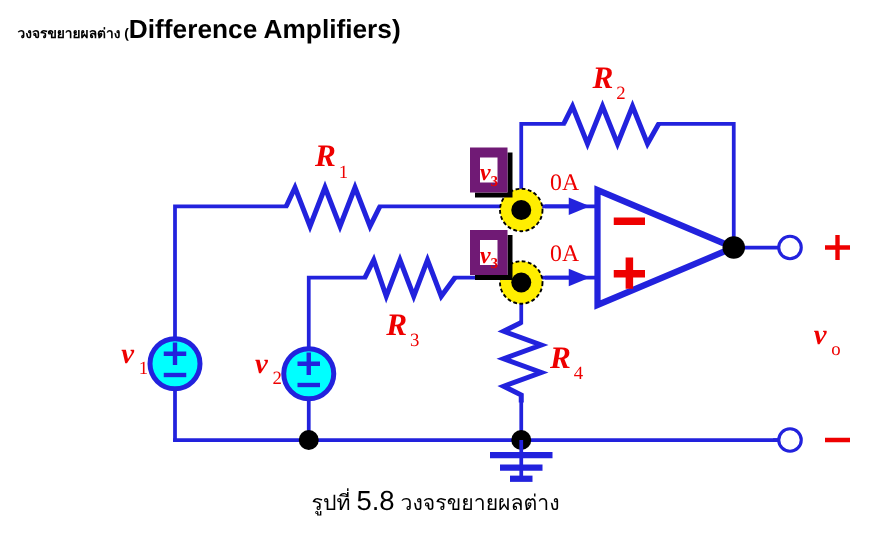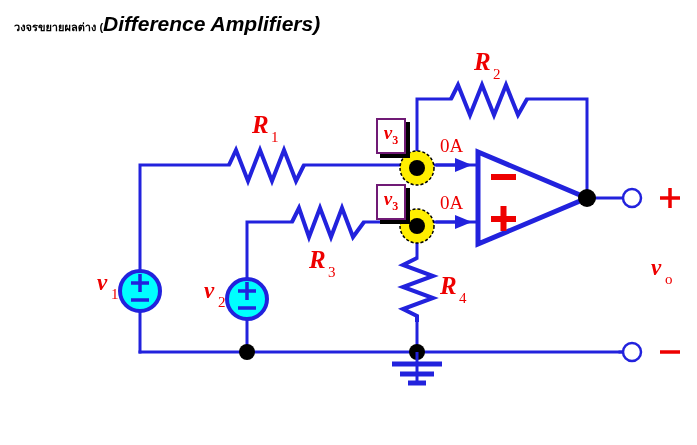"Difference Amplifiers)" #title .en-part { font-style: italic -> none }
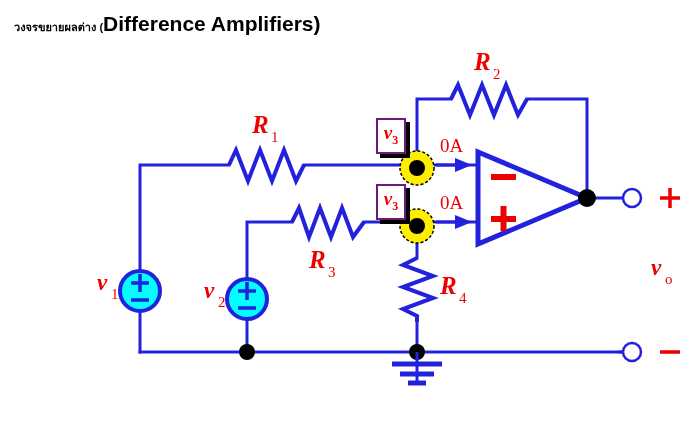"v3" .v3-box { border: 2px solid #701a75 -> 8px solid #701a75 }
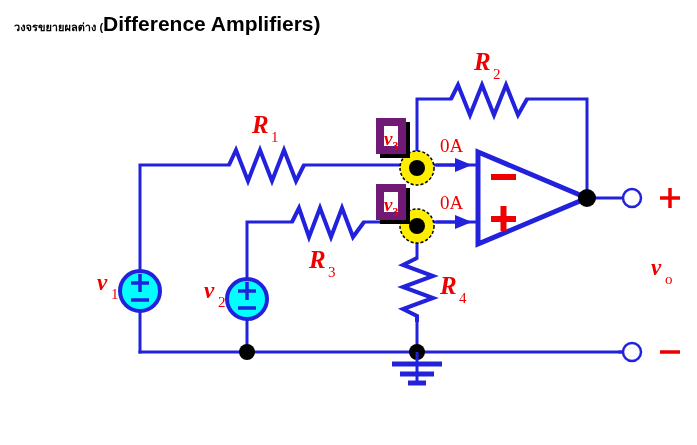"รูปที่ 5.8 วงจรขยายผลต่าง" div.abs { html: none -> <div> <span>รูปที่ </span><span>5.8</span><span> วงจรขยายผลต่าง</span> </div> }
